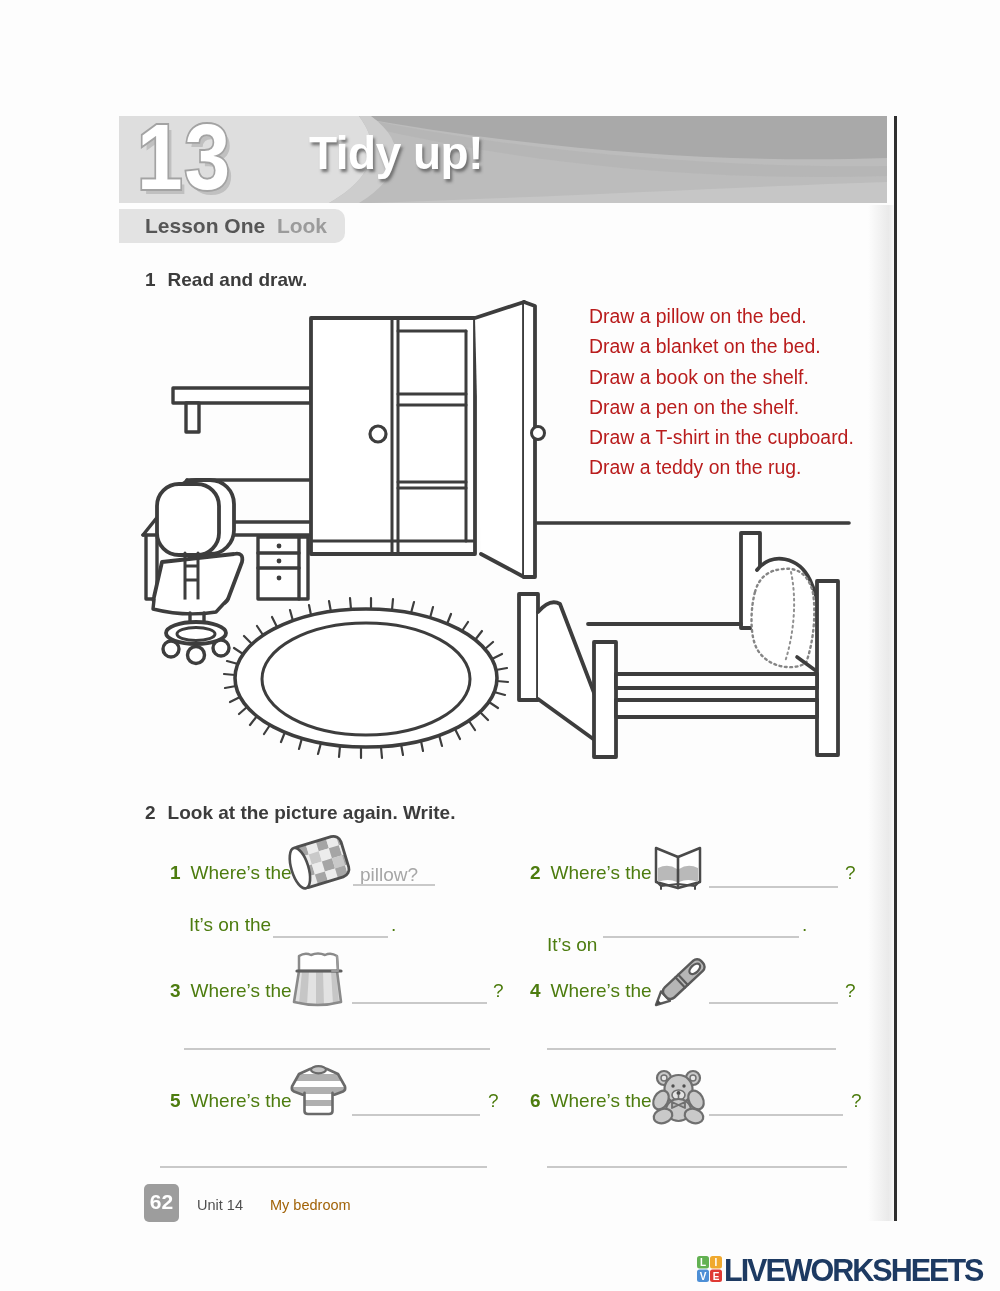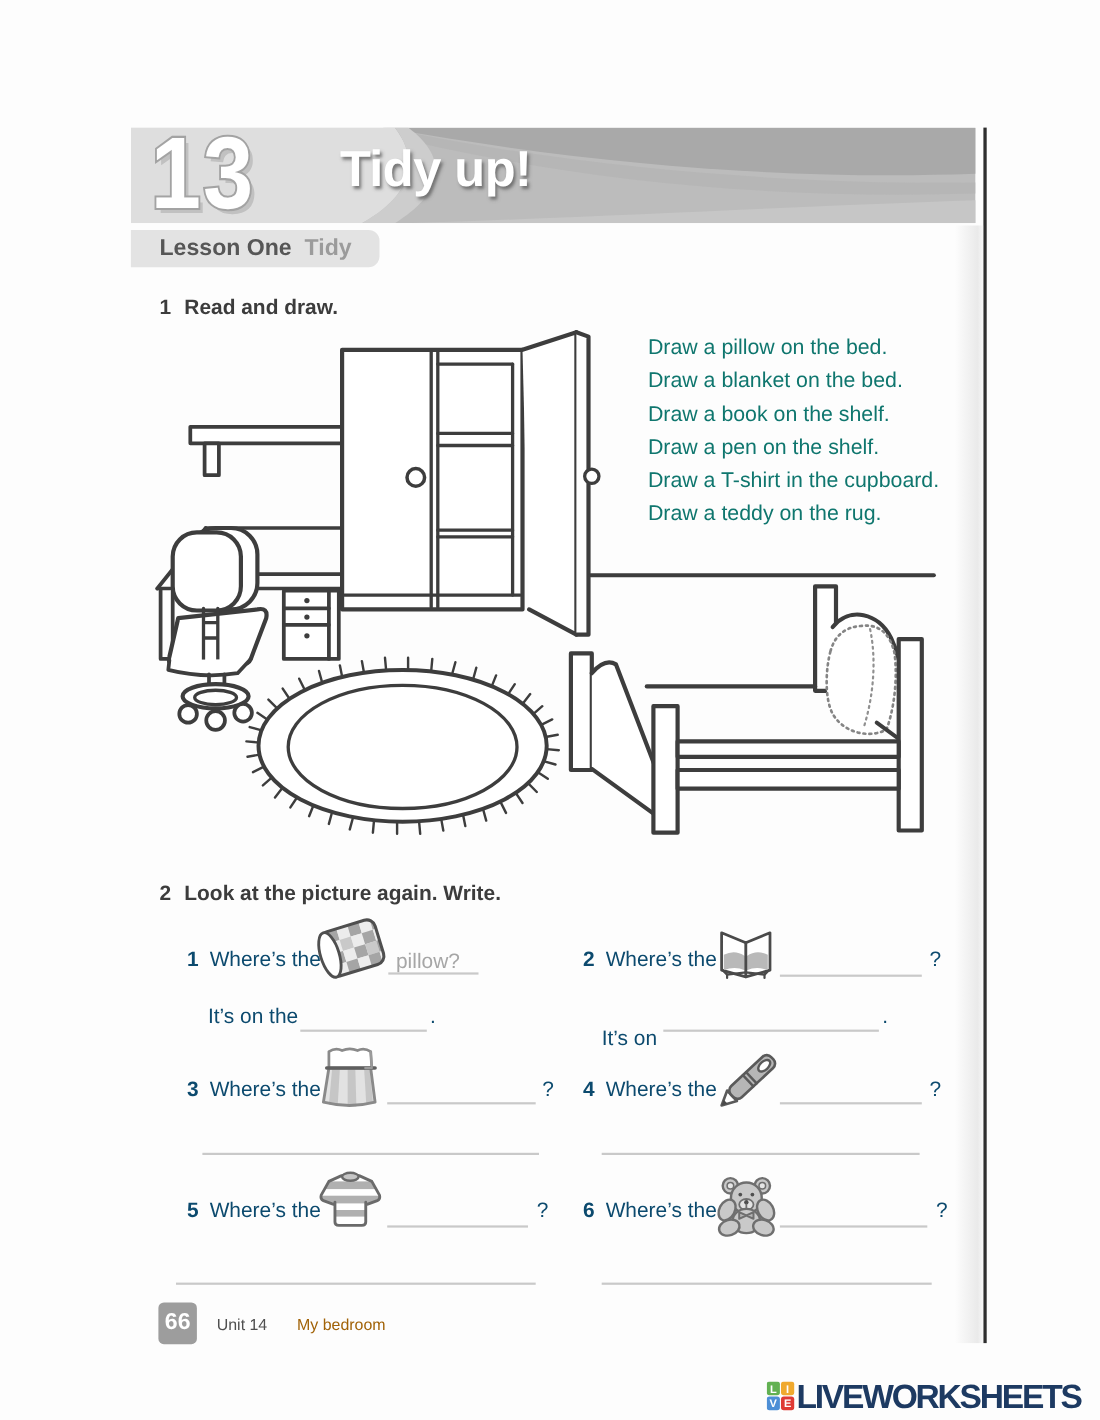"Tidy" span { text: Tidy -> Look }
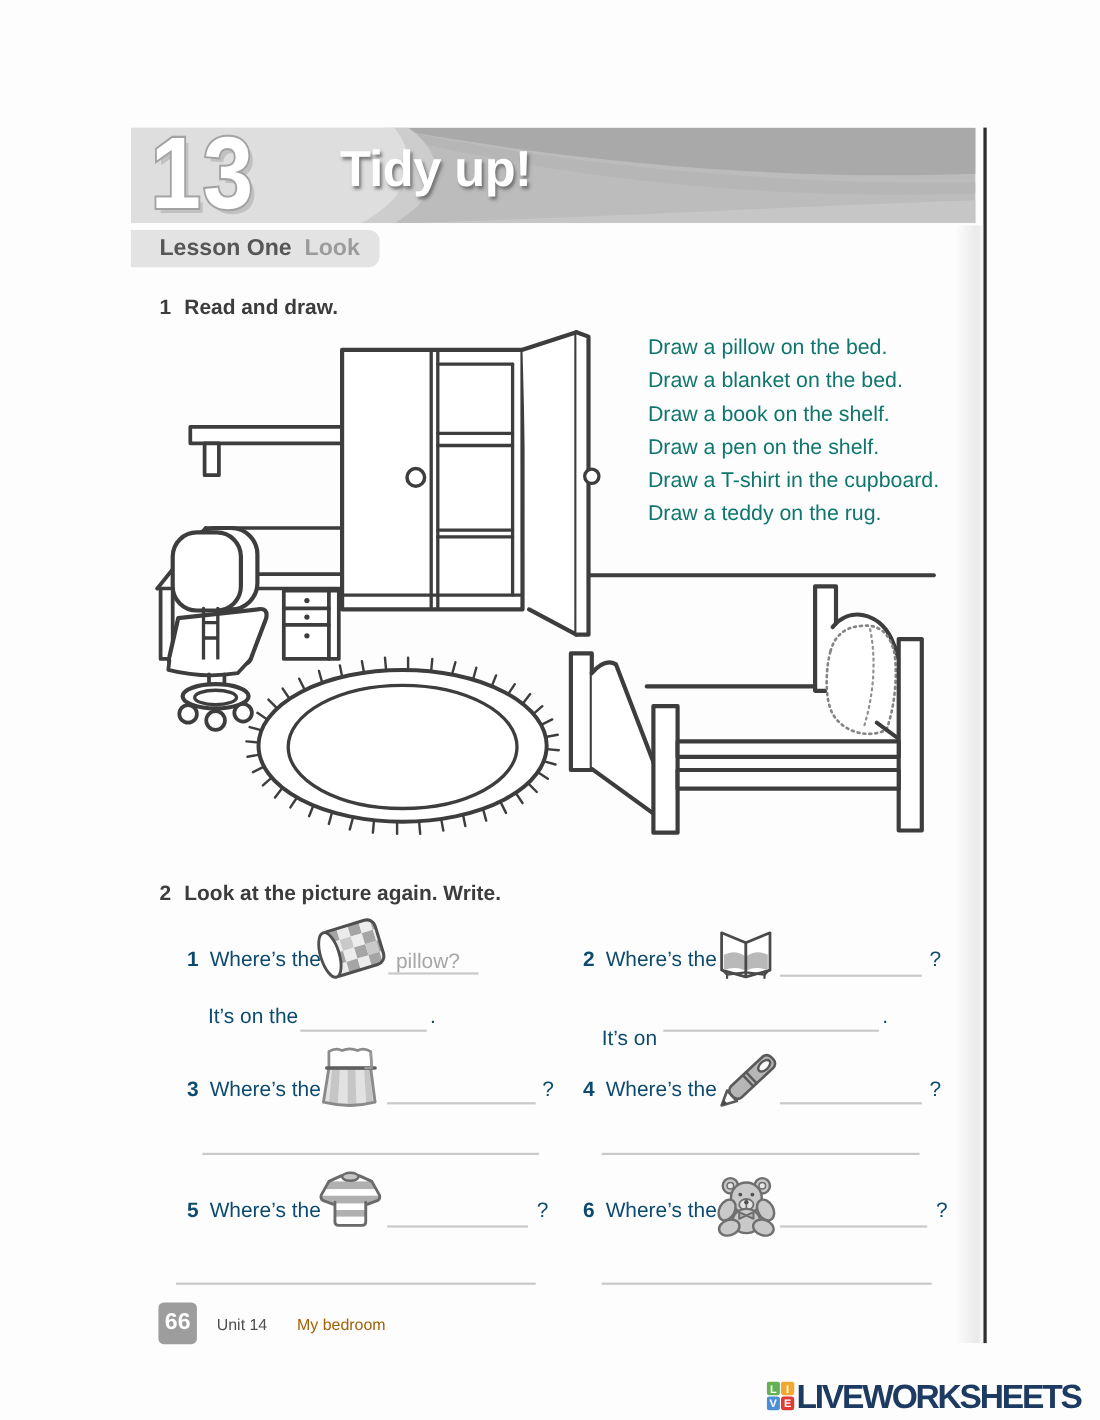"Draw a pillow on the" div.abs { color: #0f766e -> #b91c1c }
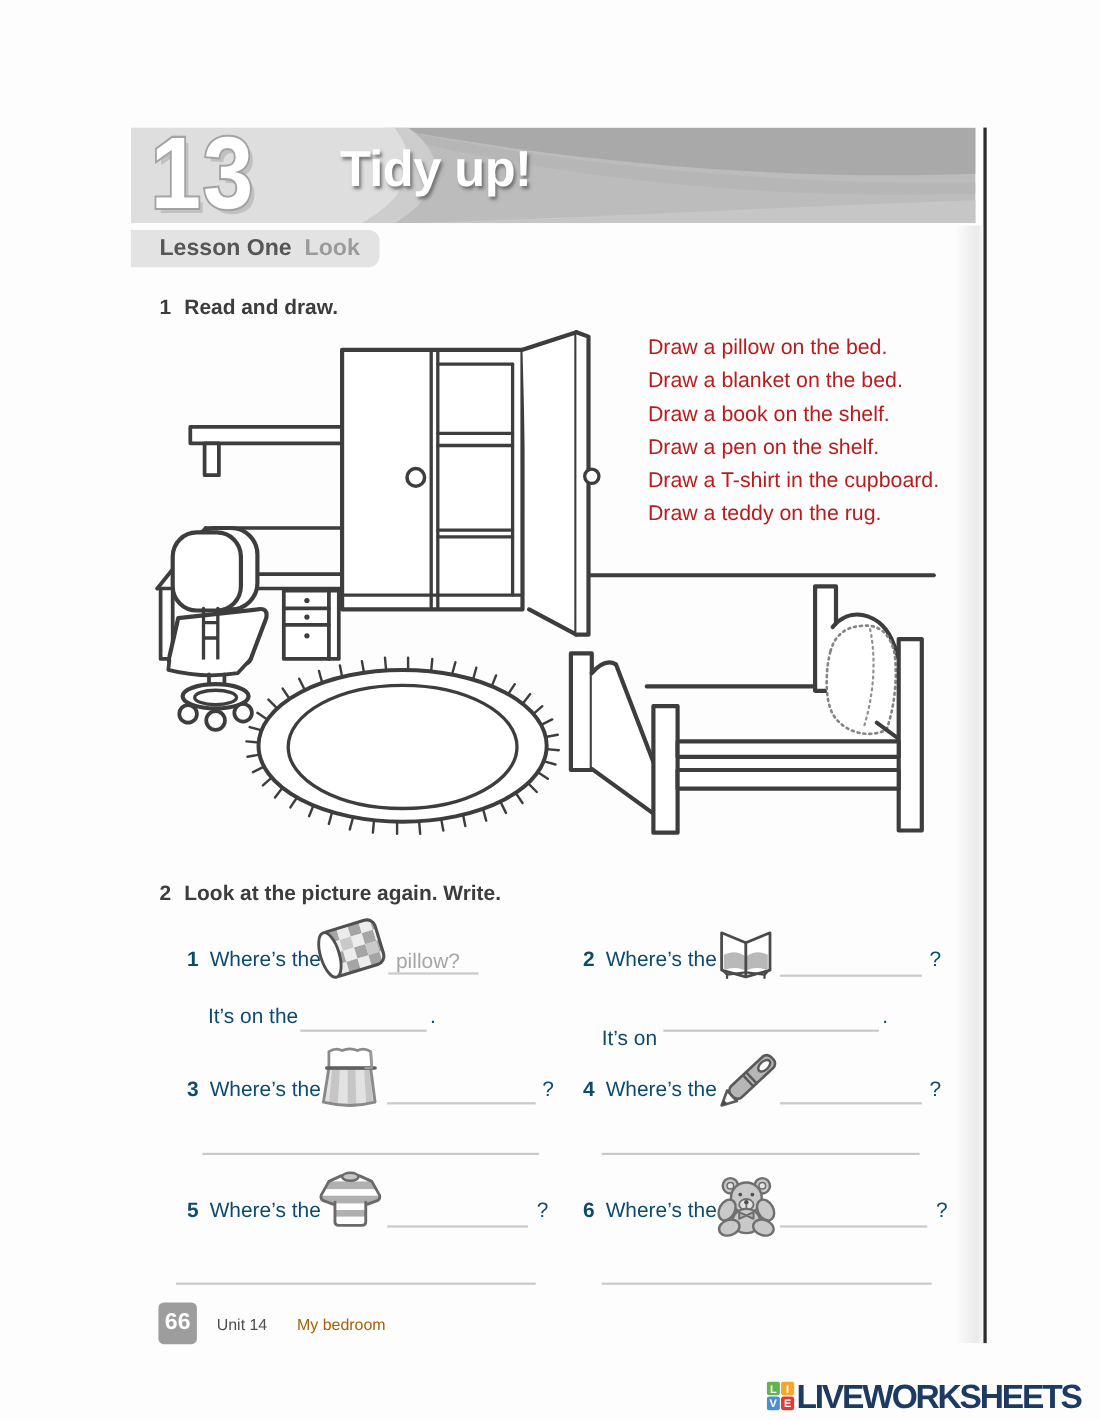"1 Where’s the" .qtext { color: #0c4a6e -> #4d7c0f }
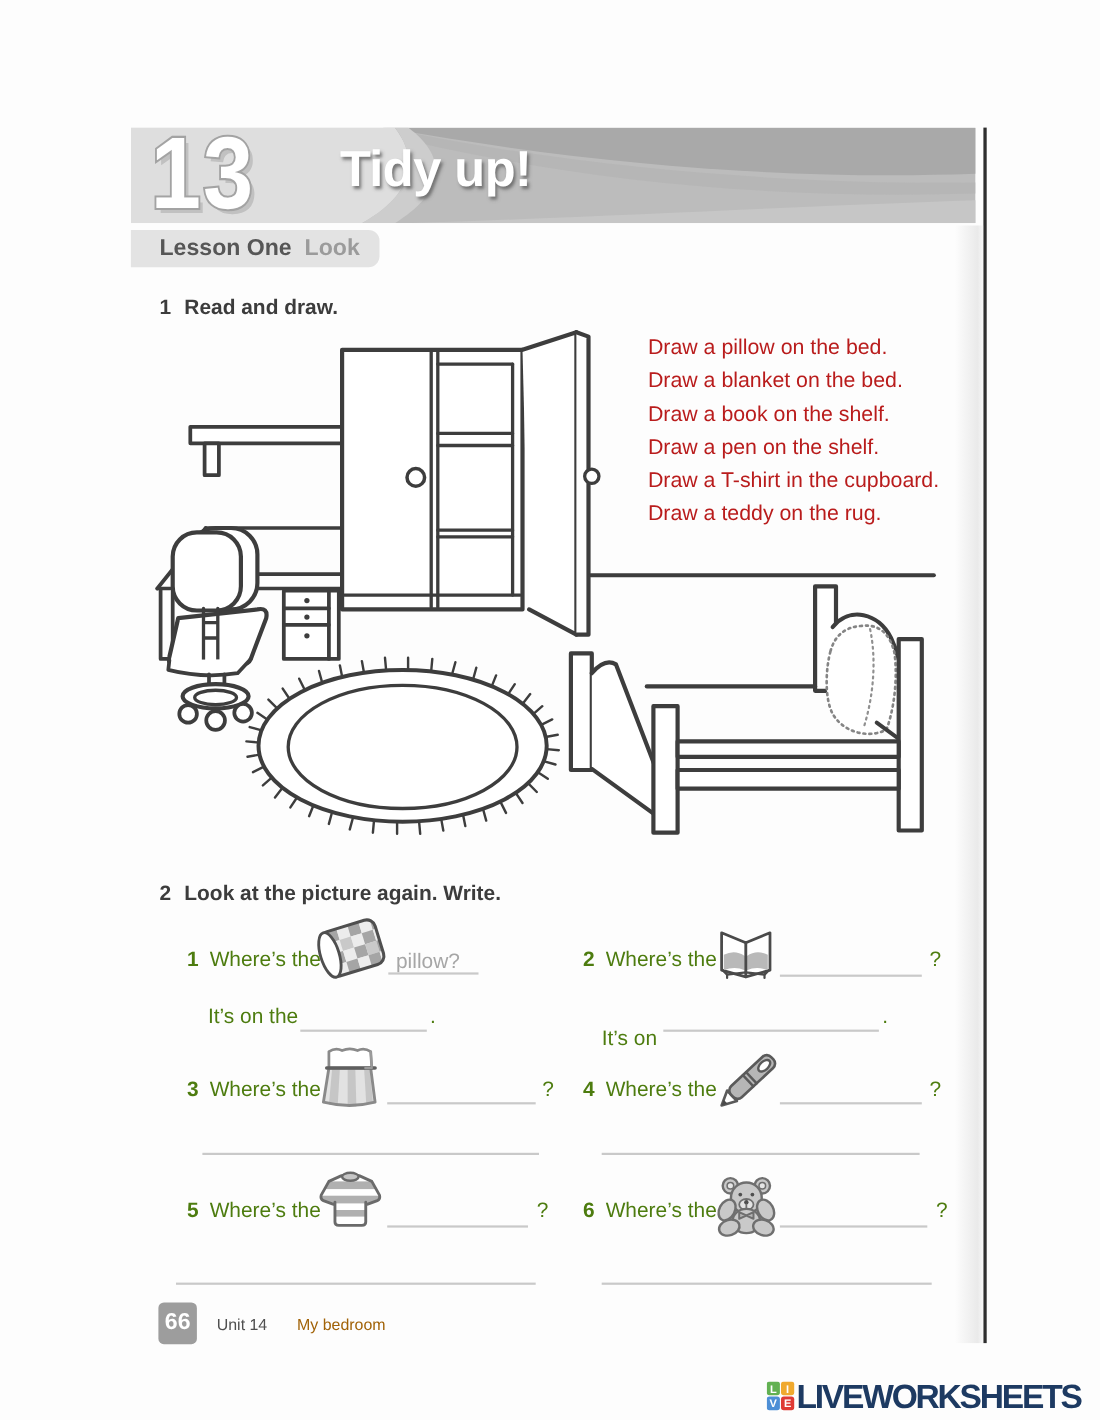"66" div.abs { text: 66 -> 62 }
